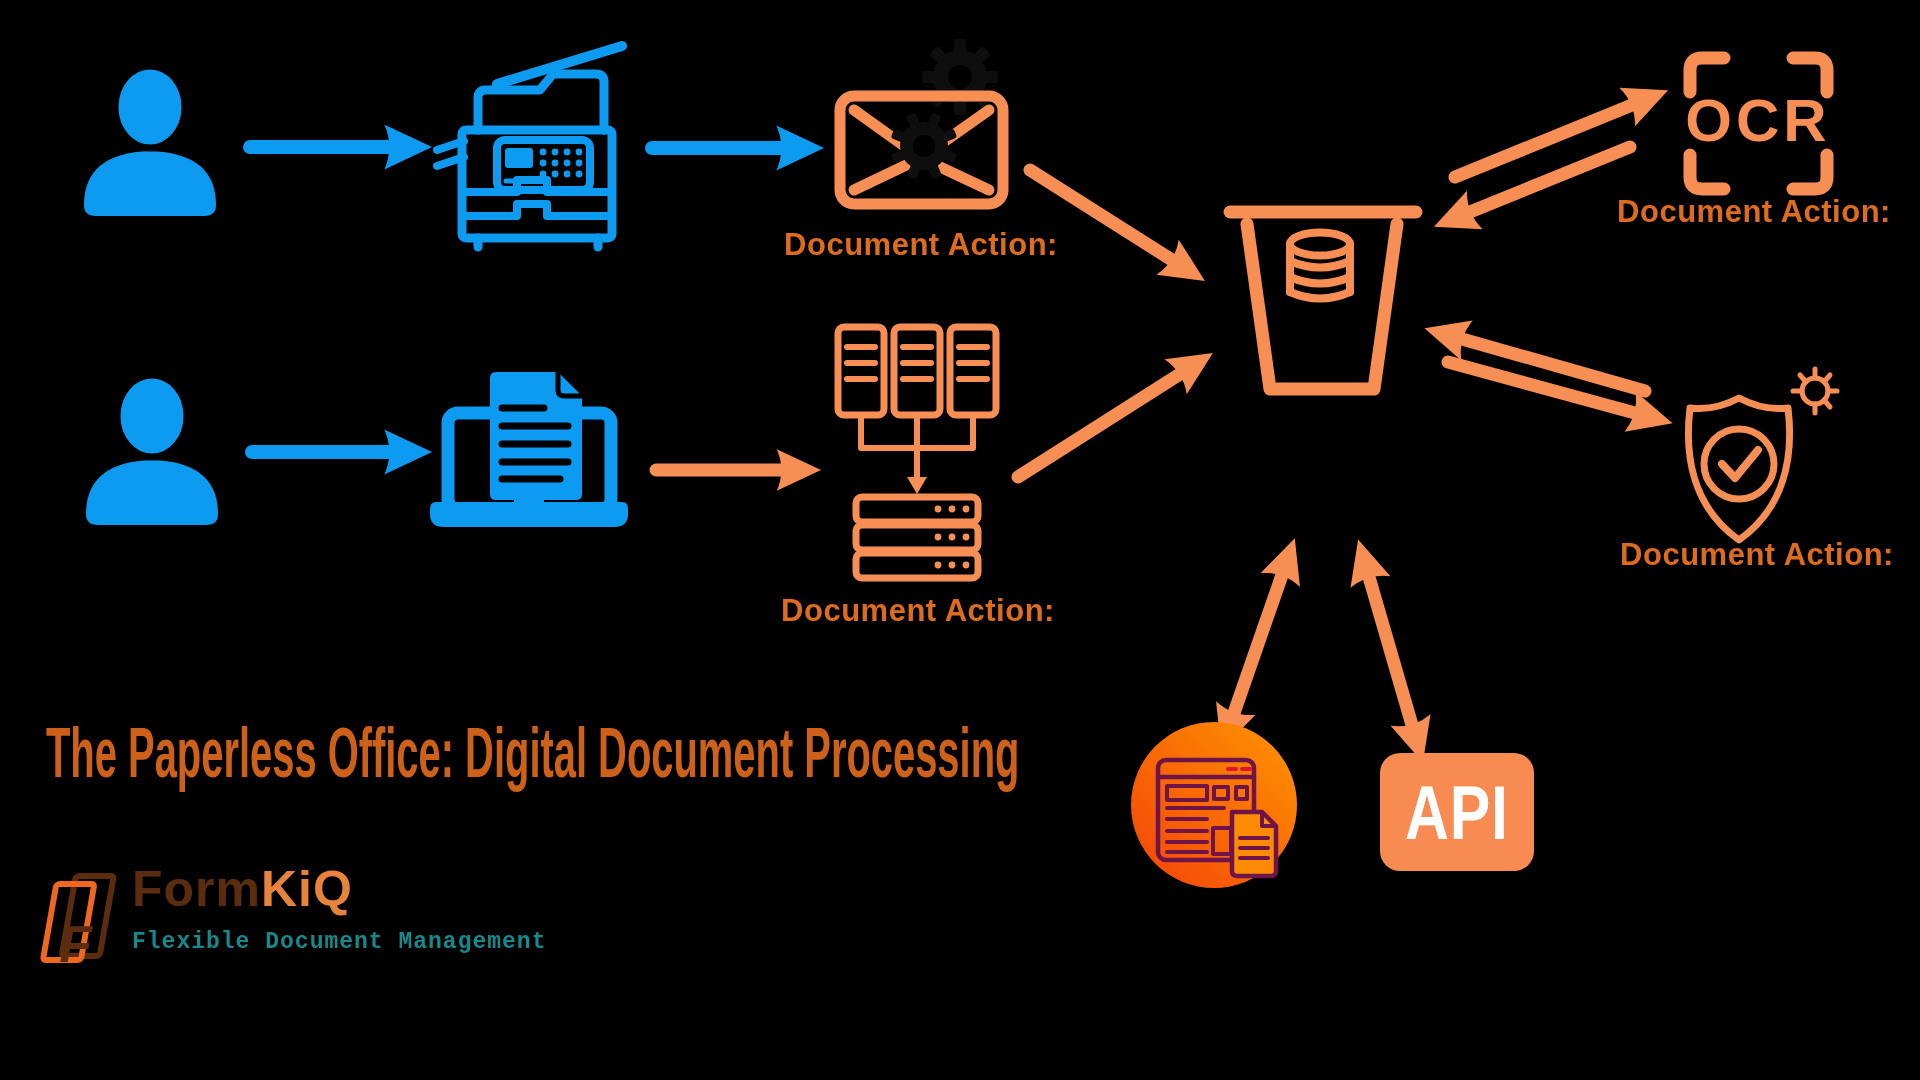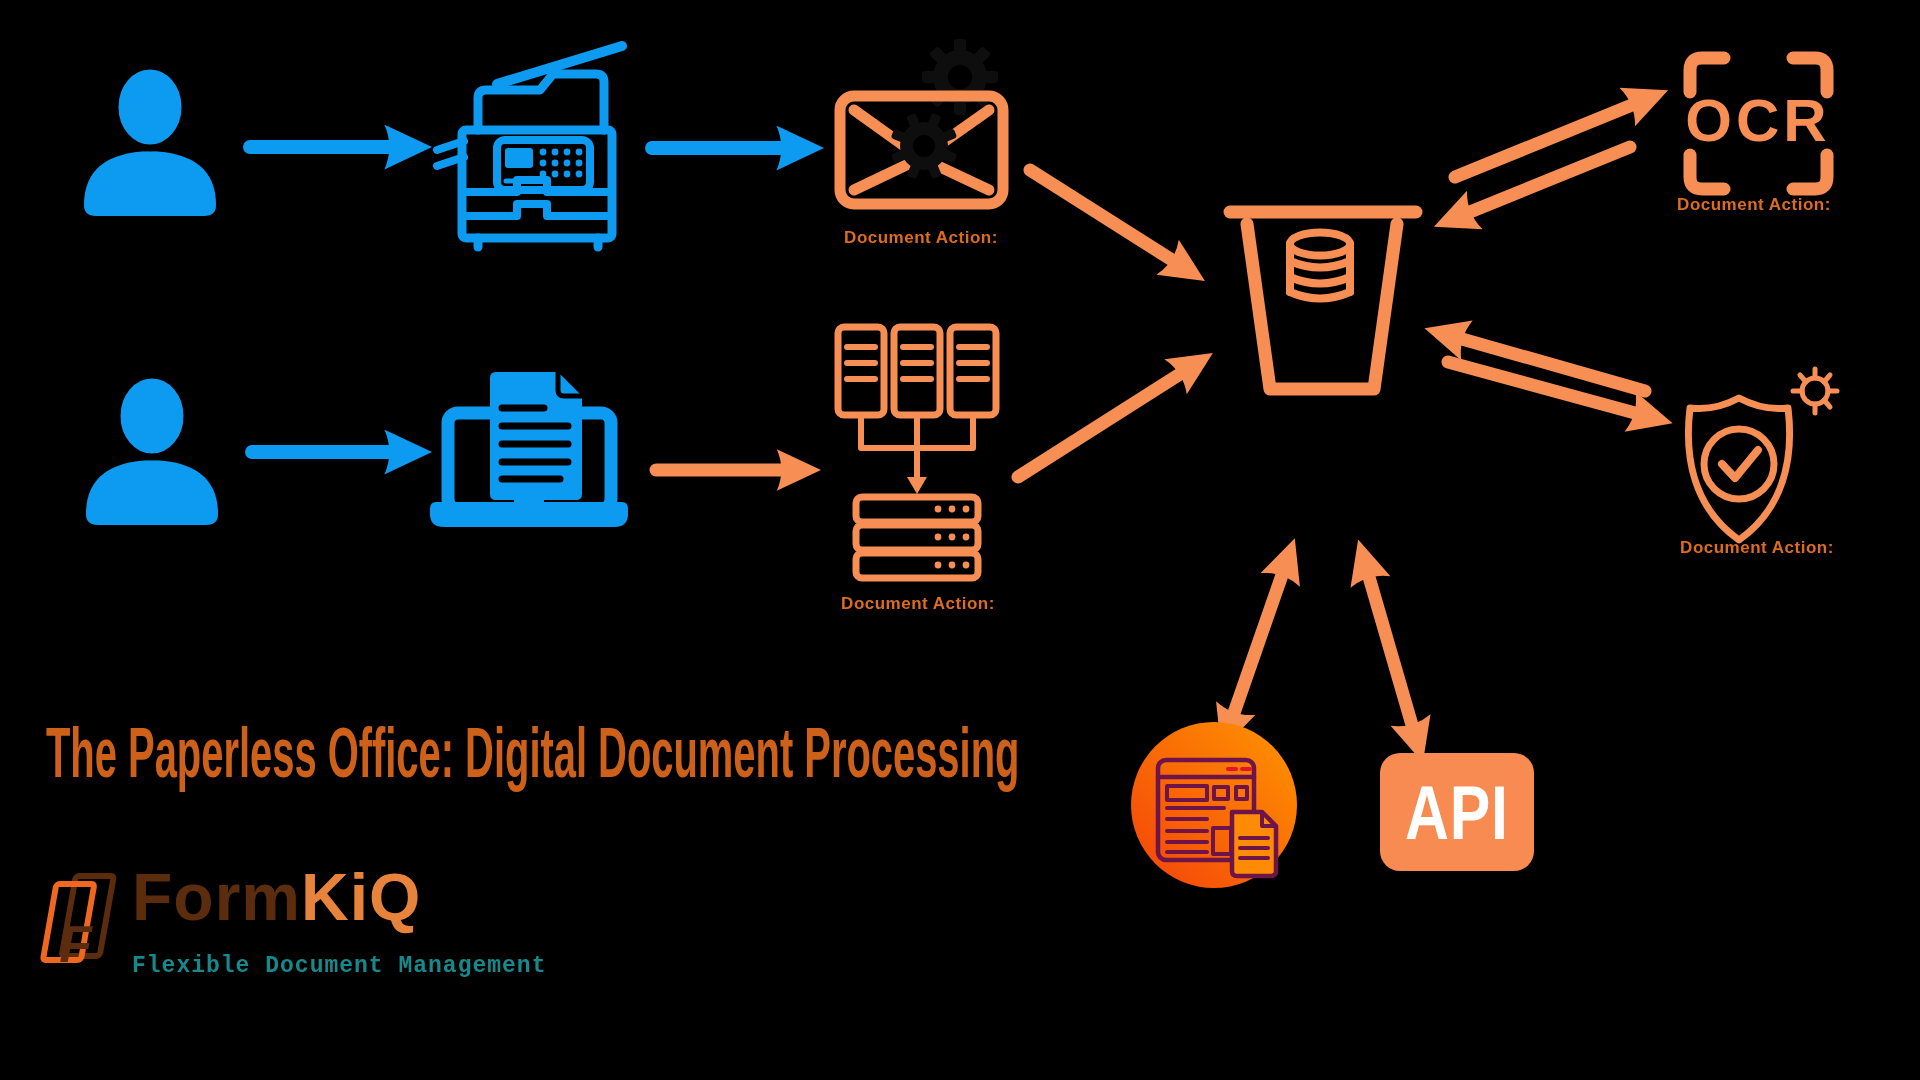"Document Action:" .doc-action { font-size: 17px -> 31px }
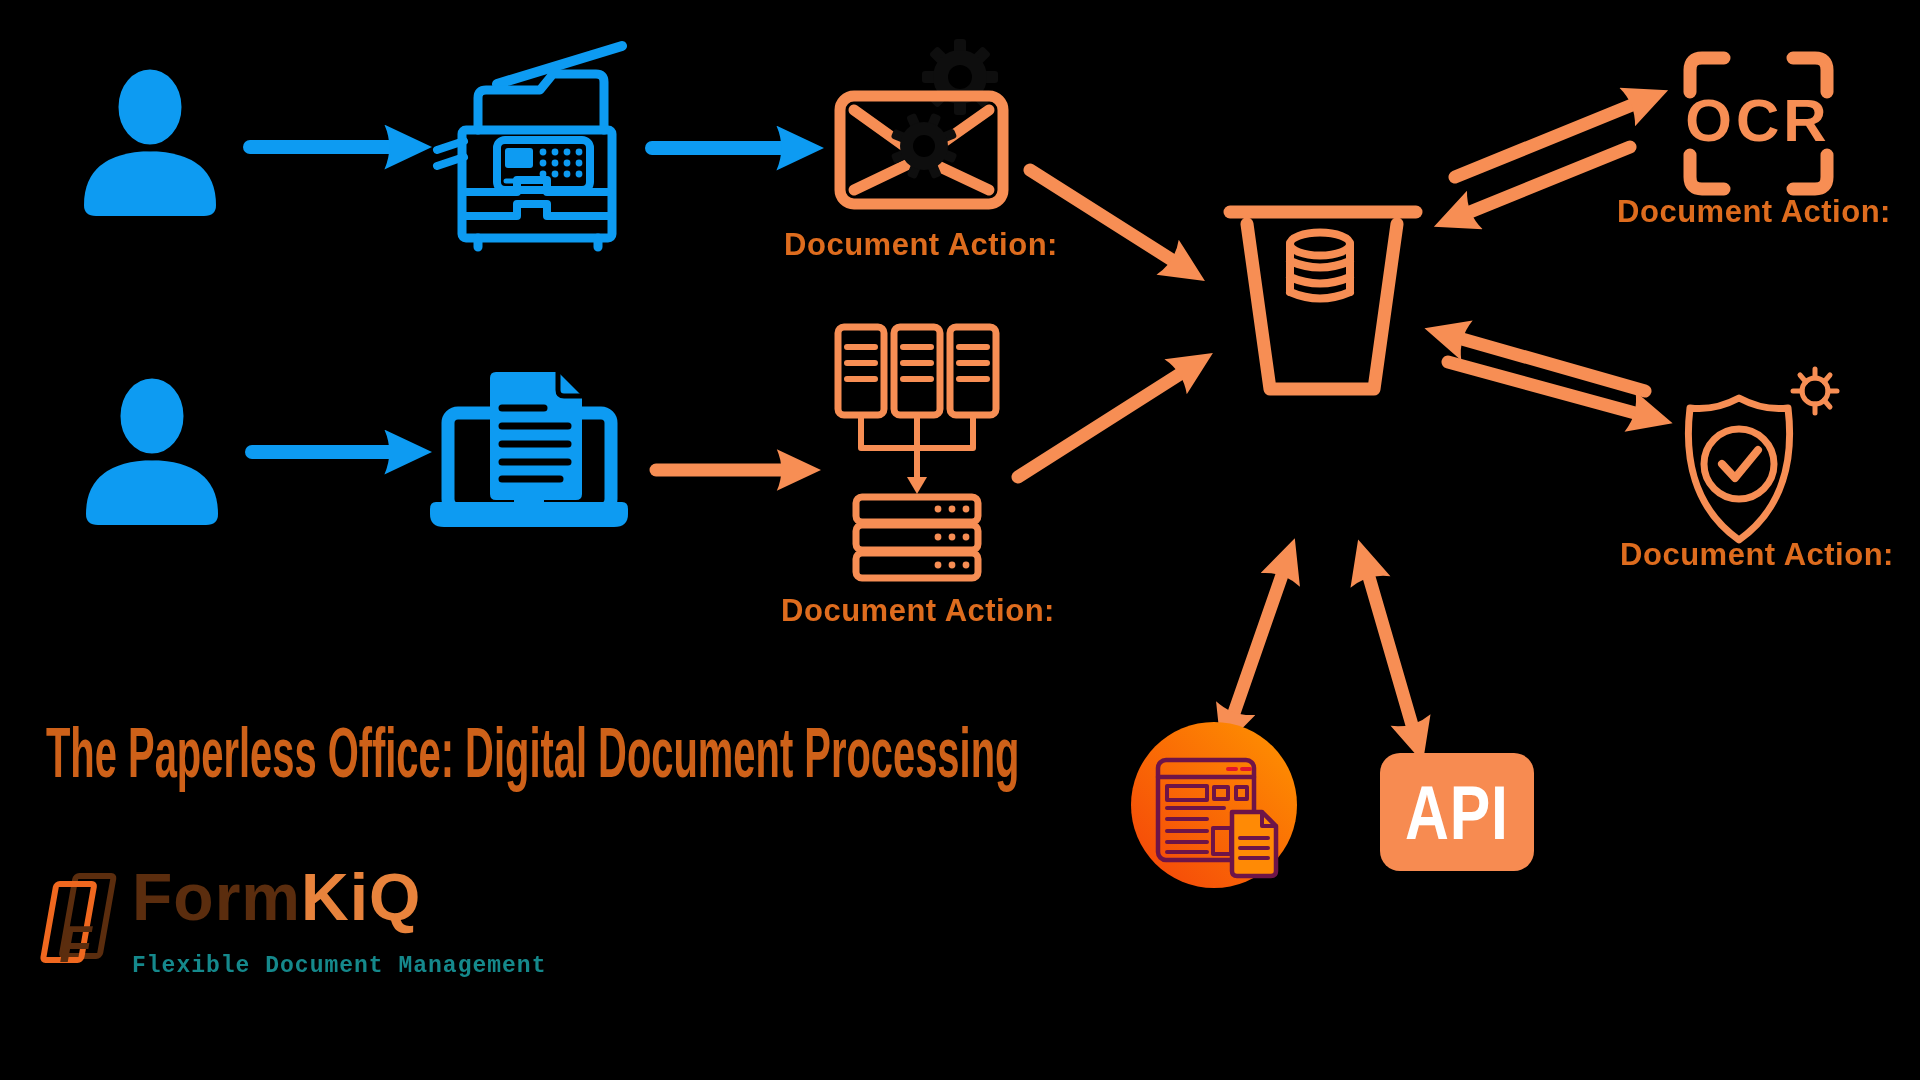"FormKiQ" .brand-name { font-size: 66px -> 50px }
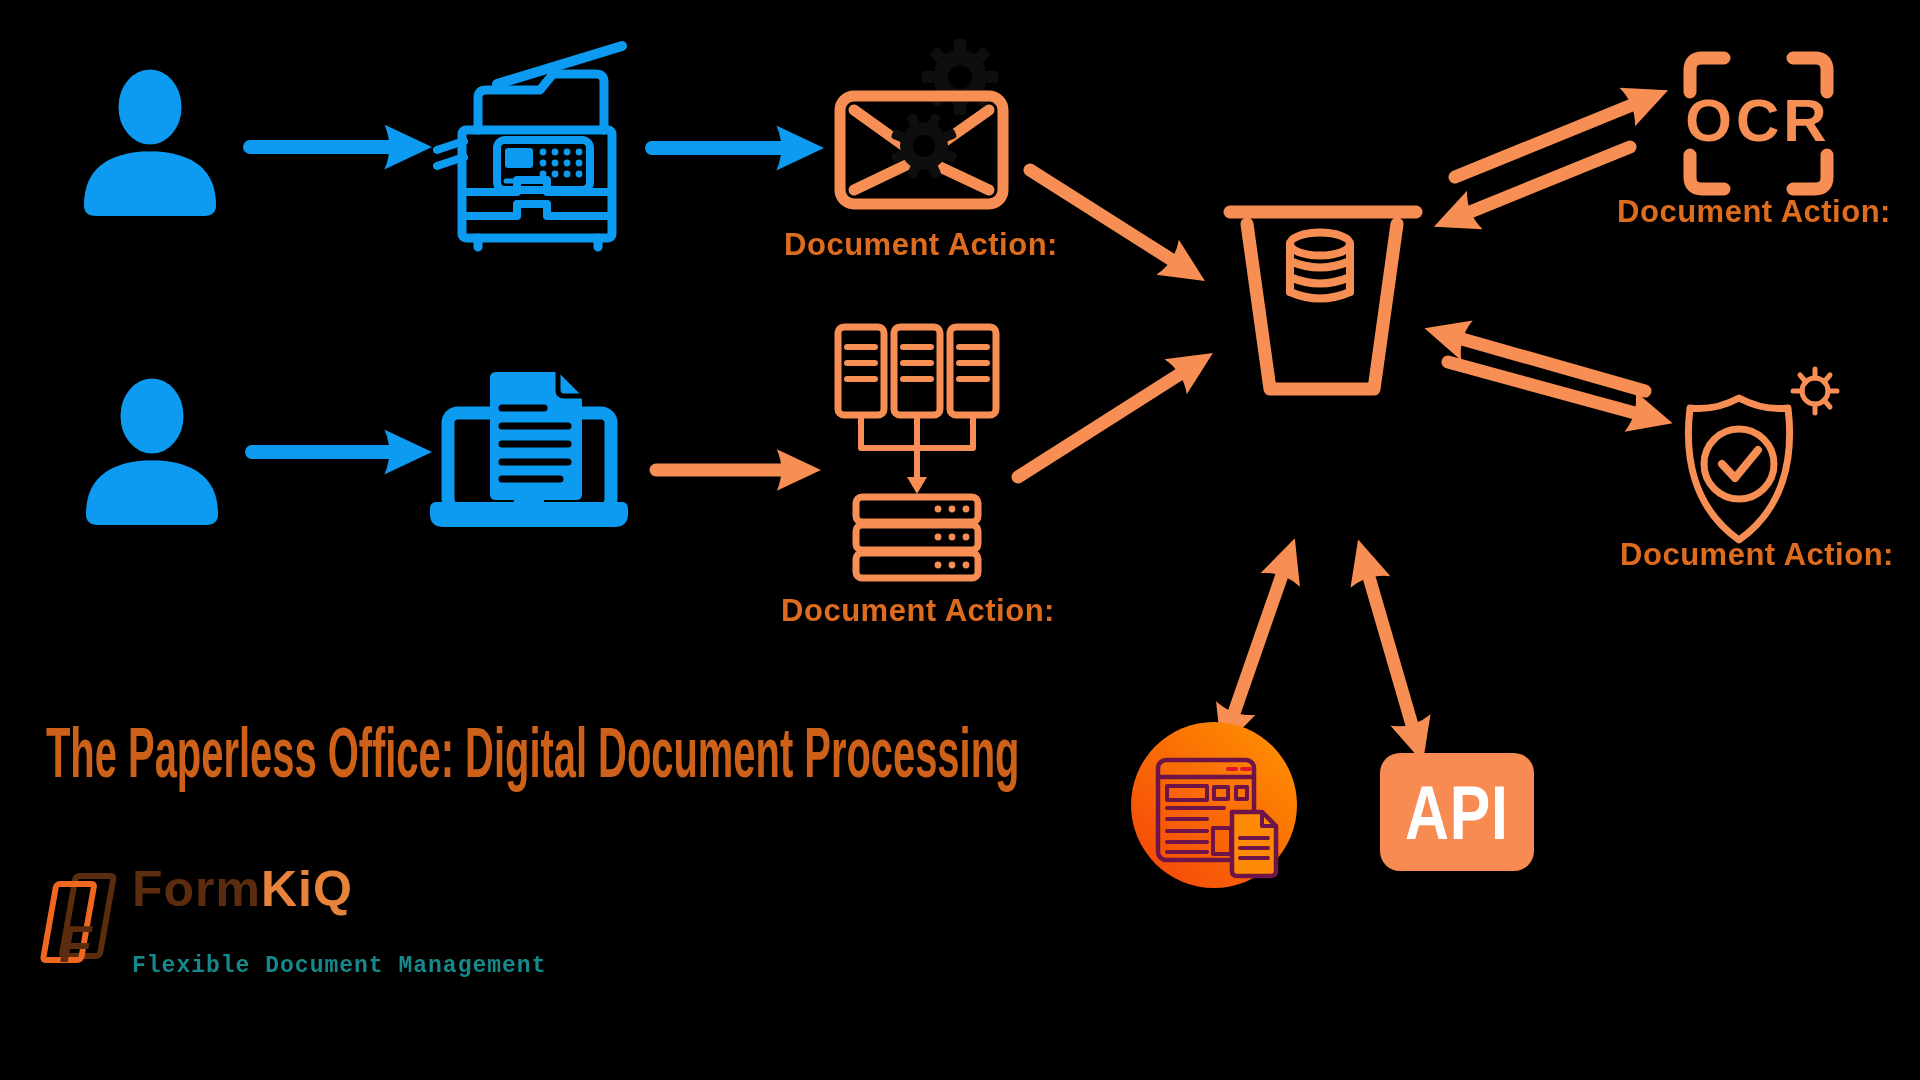"Flexible Document Management" div.txt { margin-top: 24px -> none }
